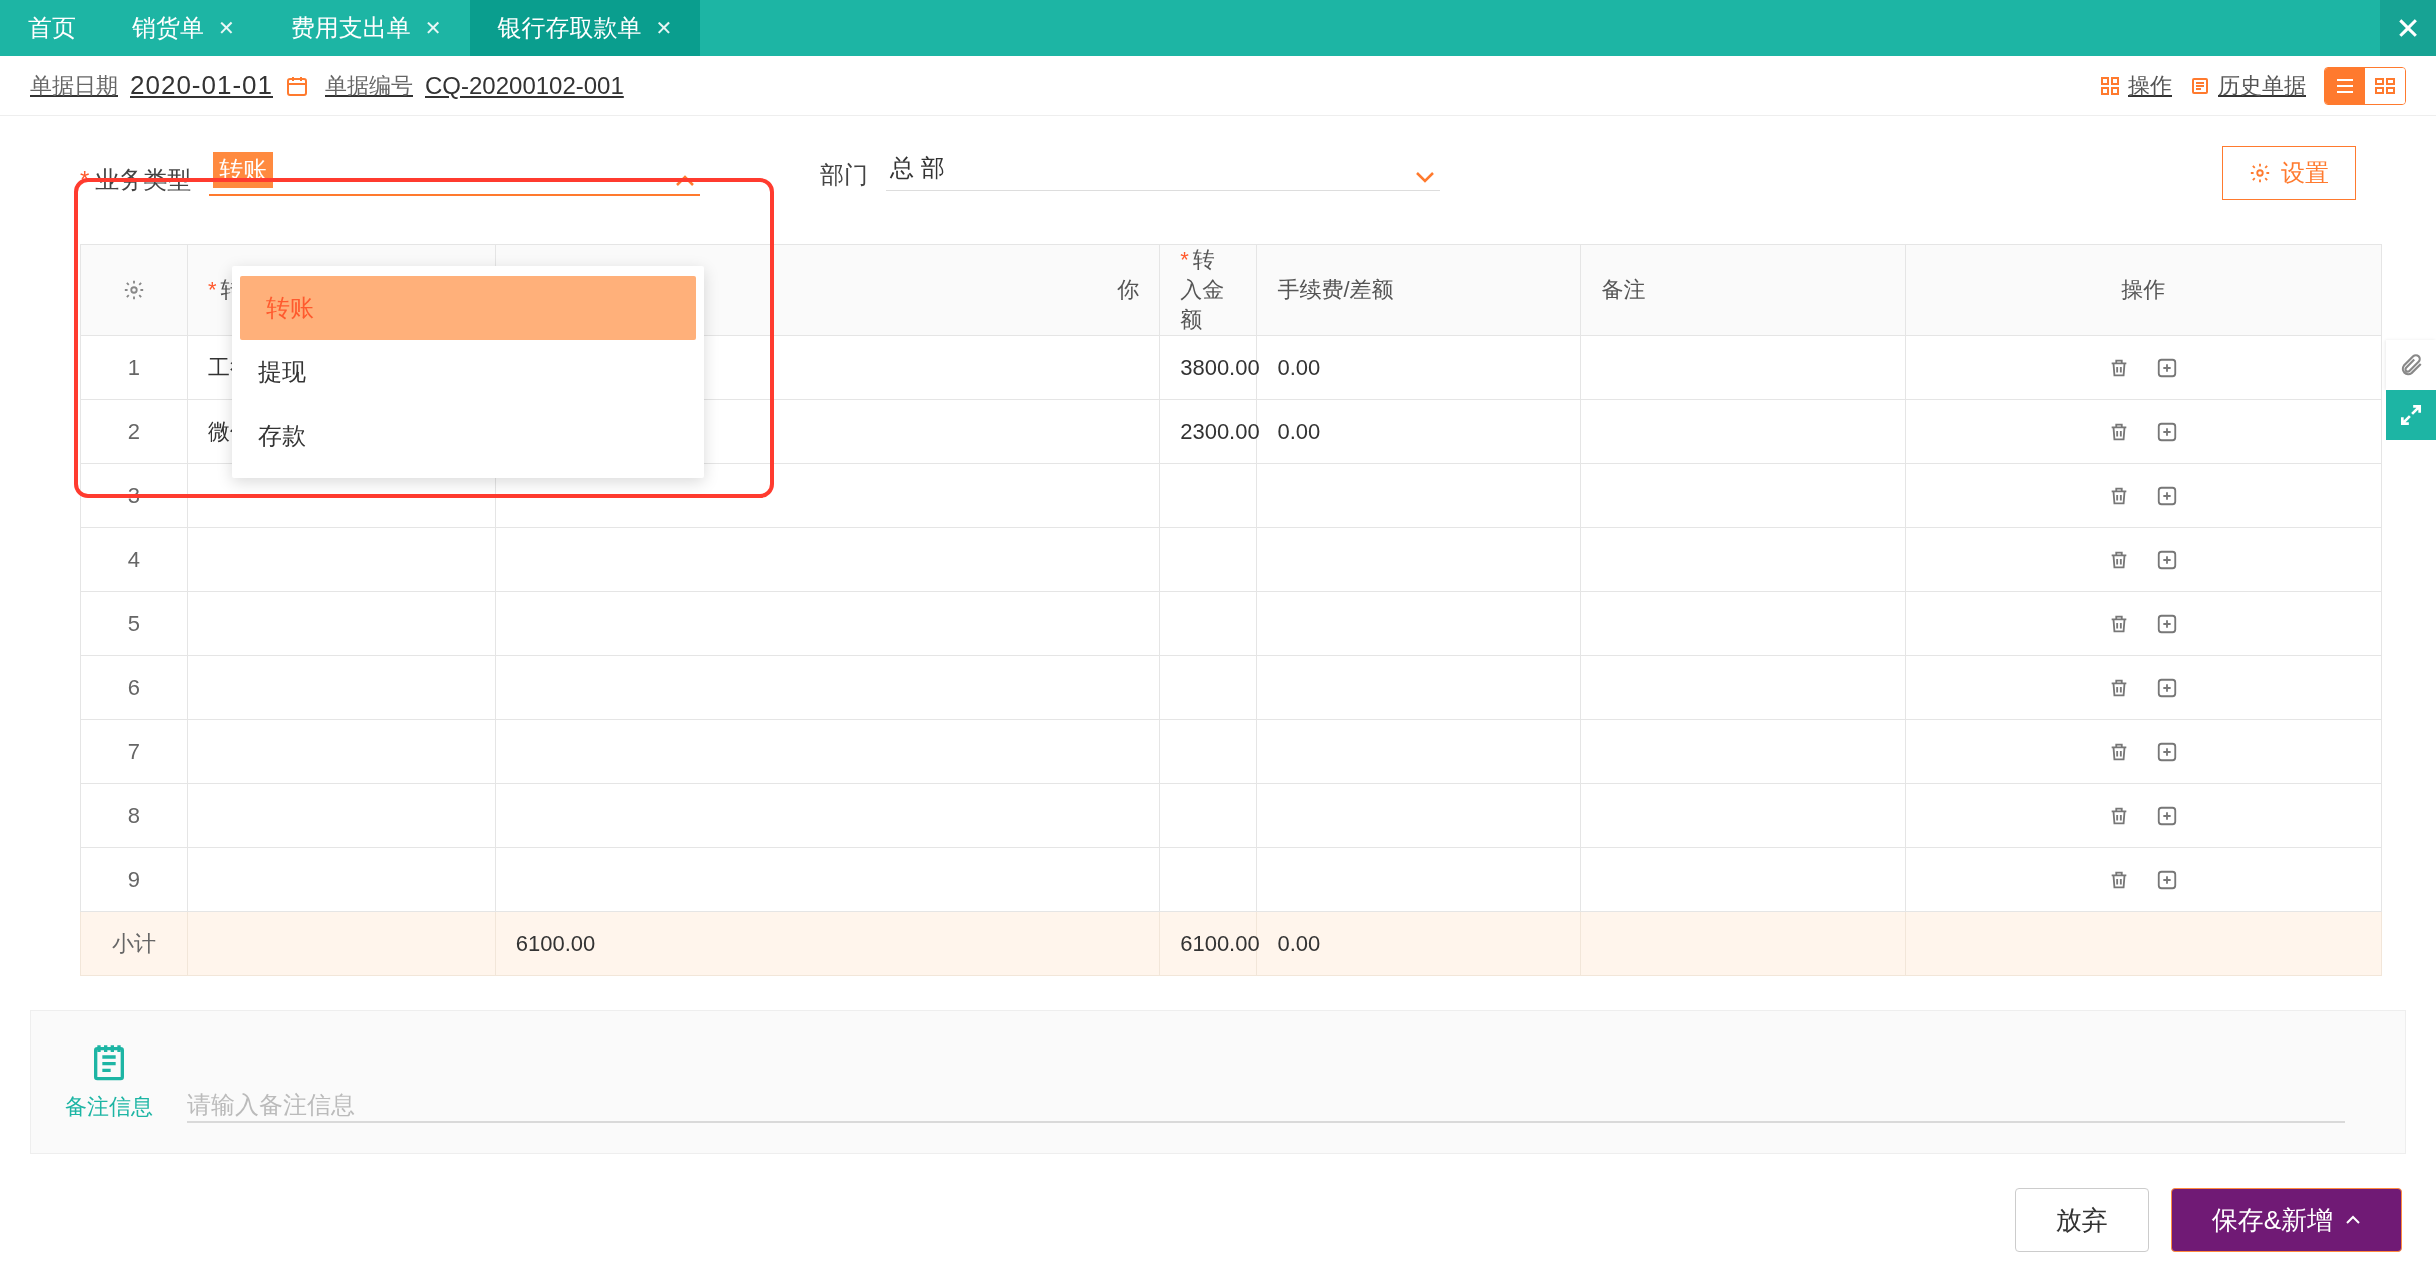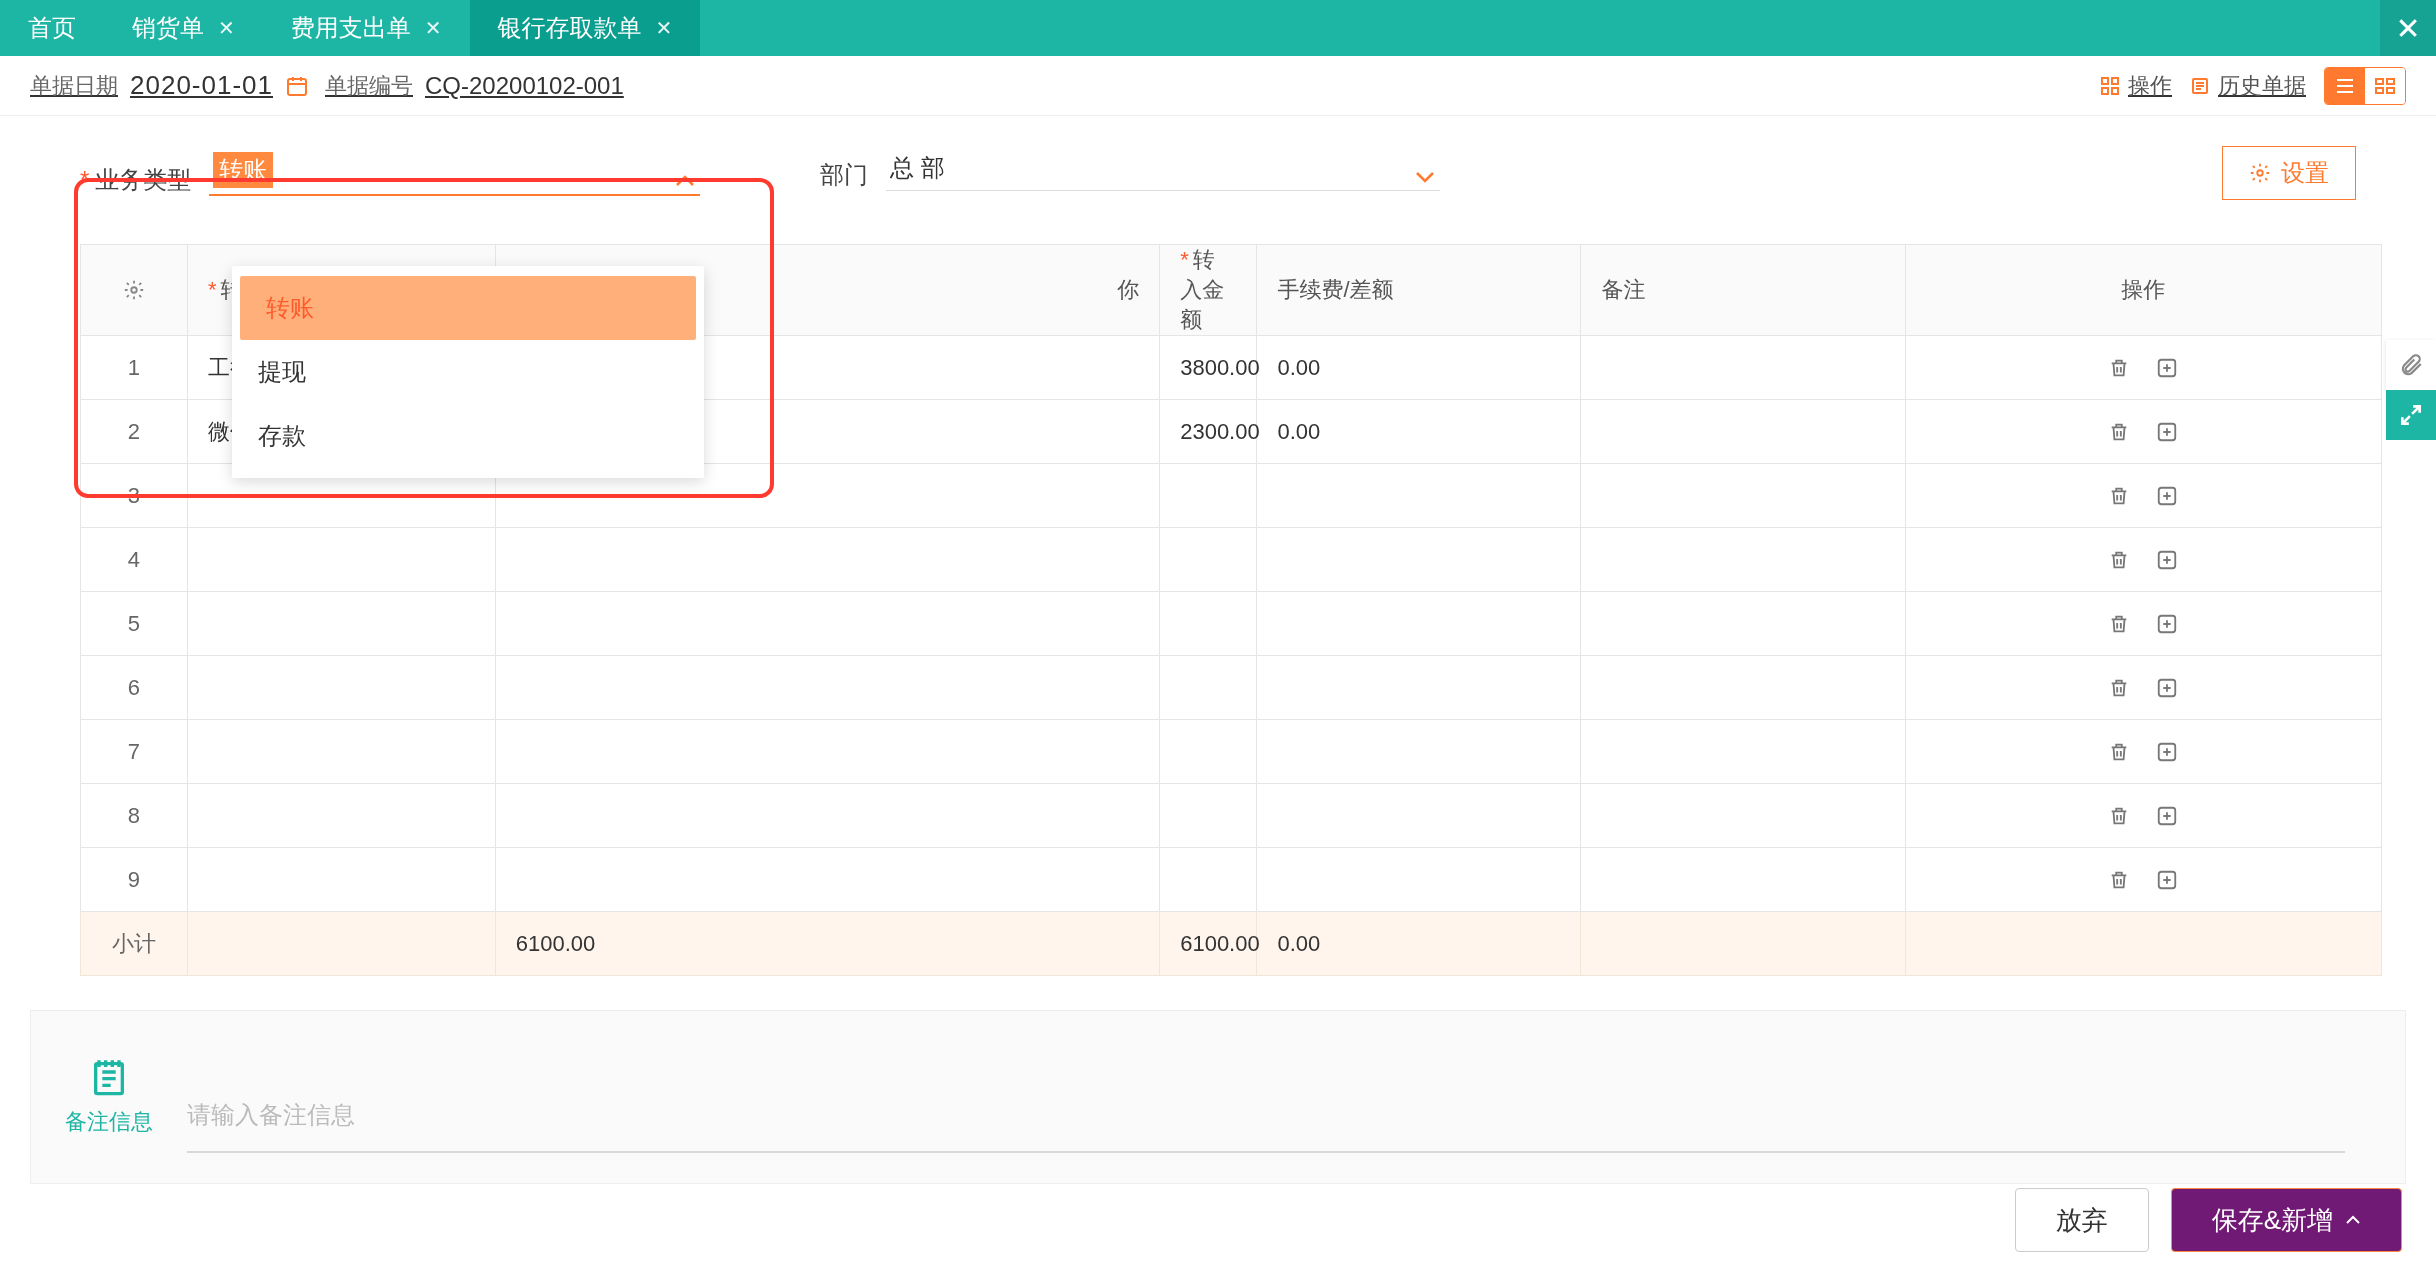"备注信息" .remark-box { height: 174px -> 144px }
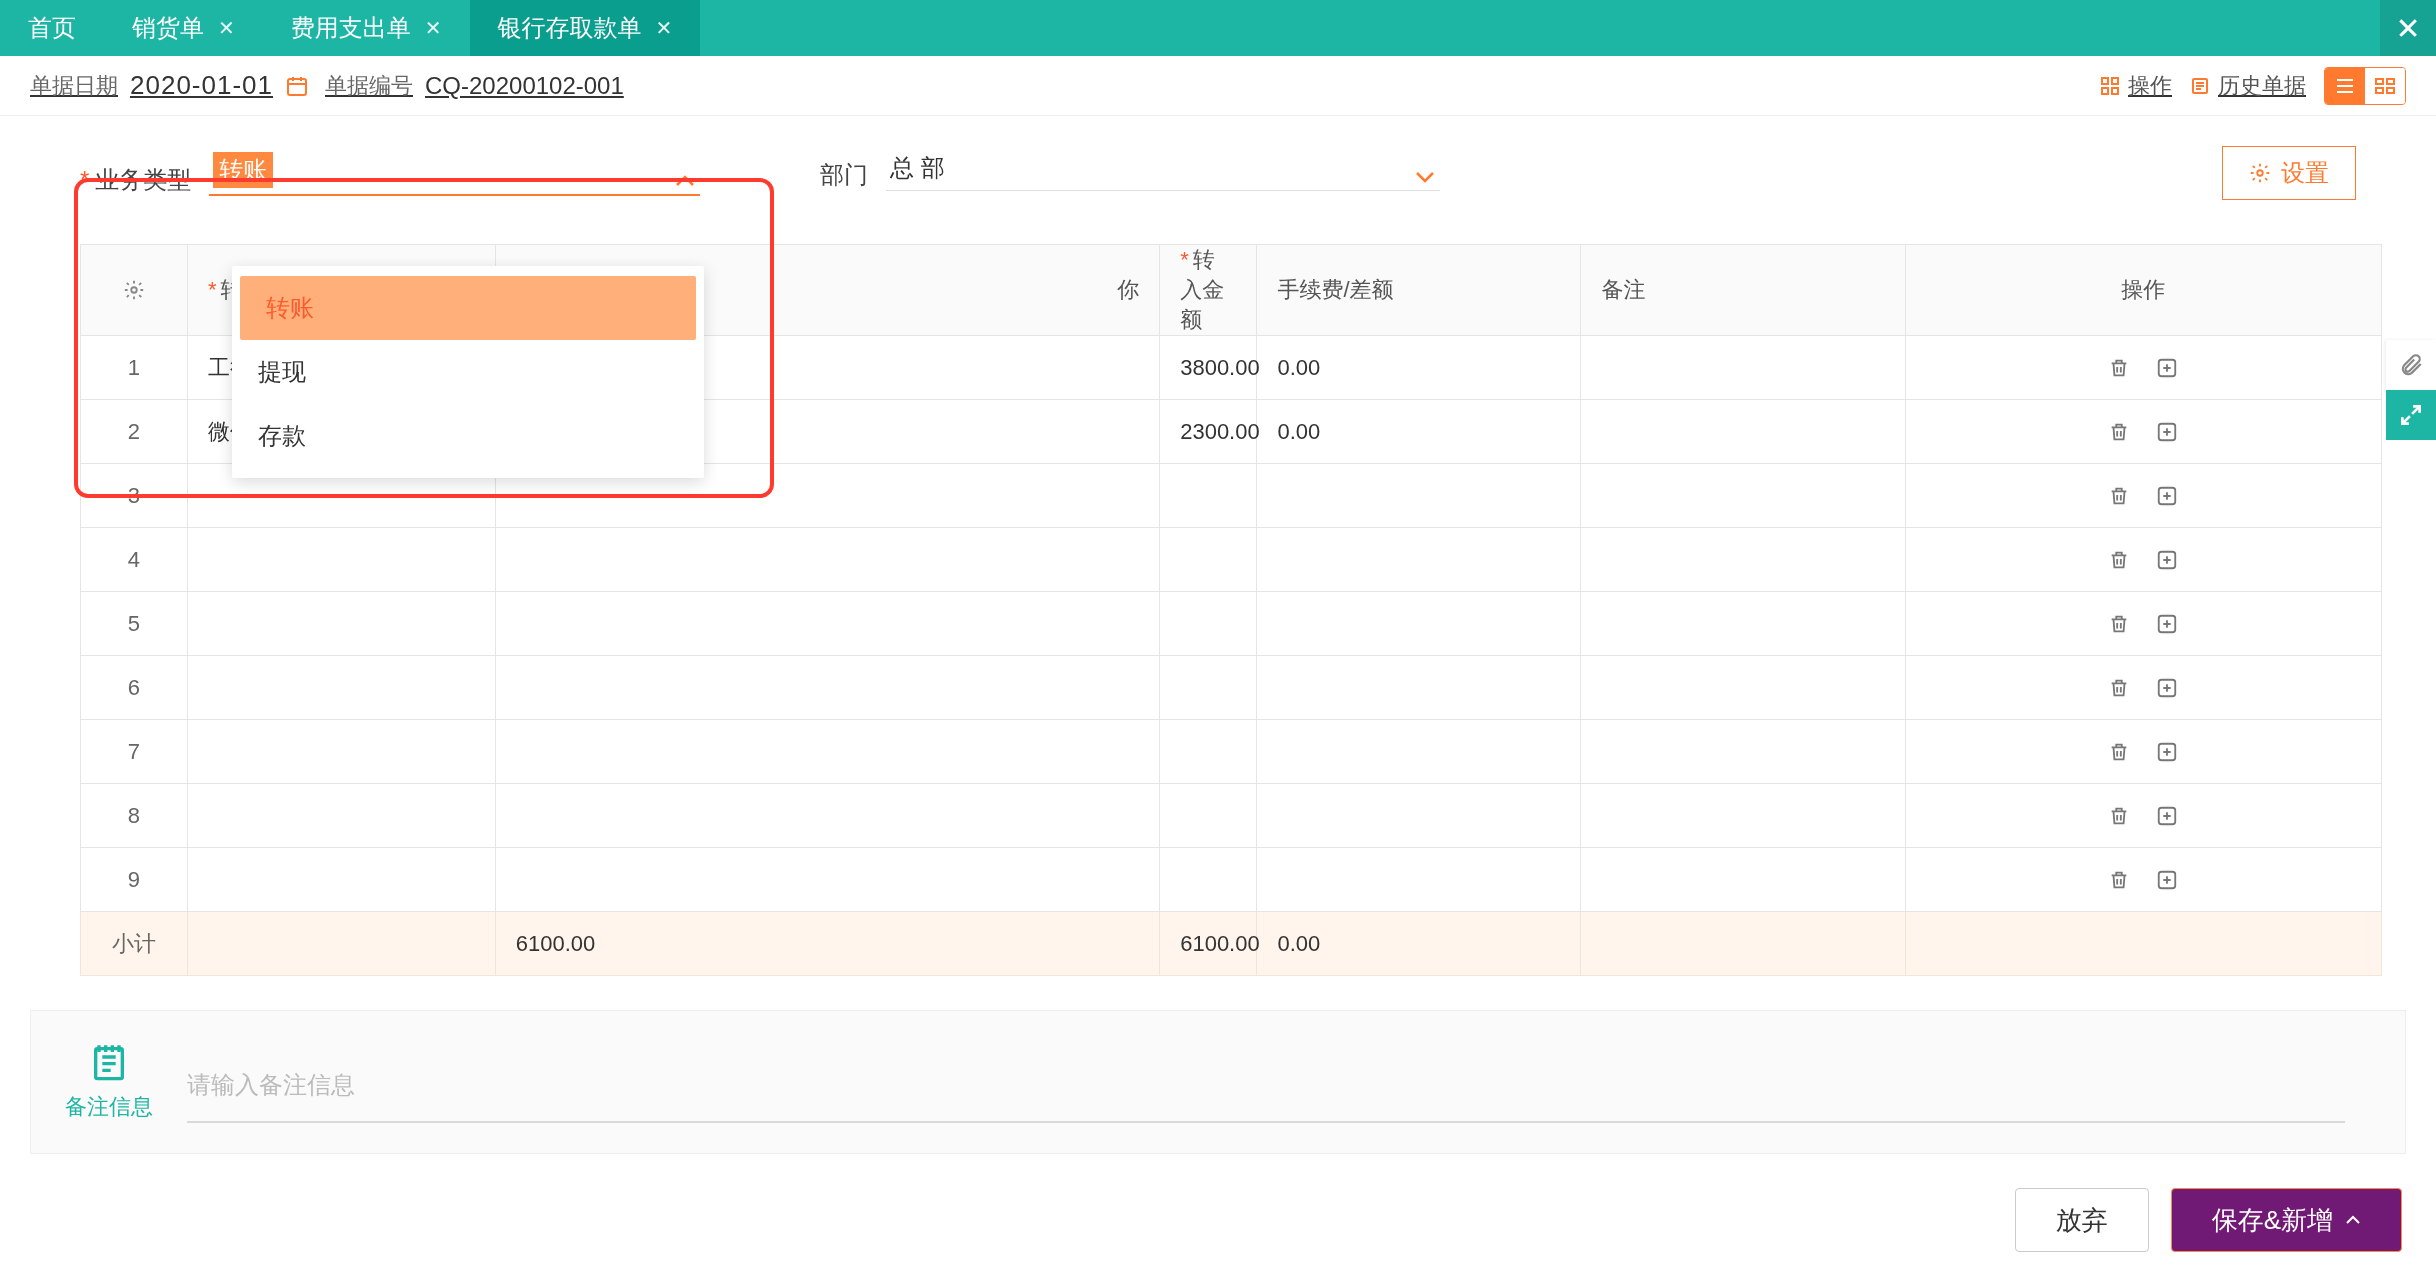"请输入备注信息" .remark-input { padding-bottom: 20px -> 0 }
